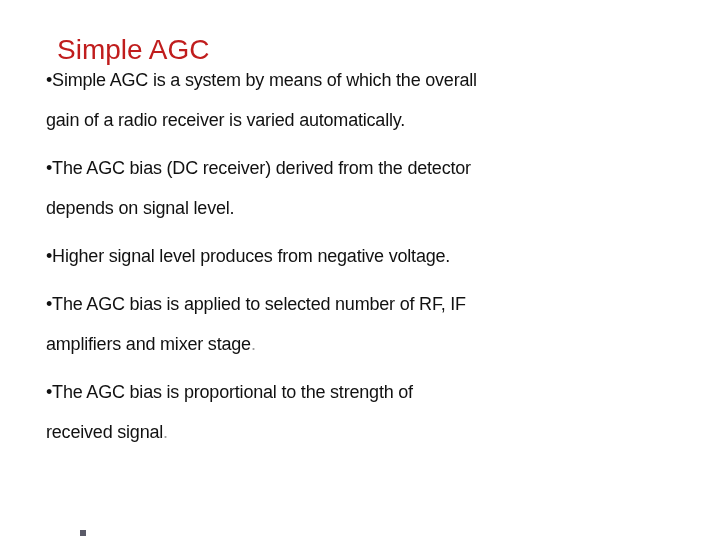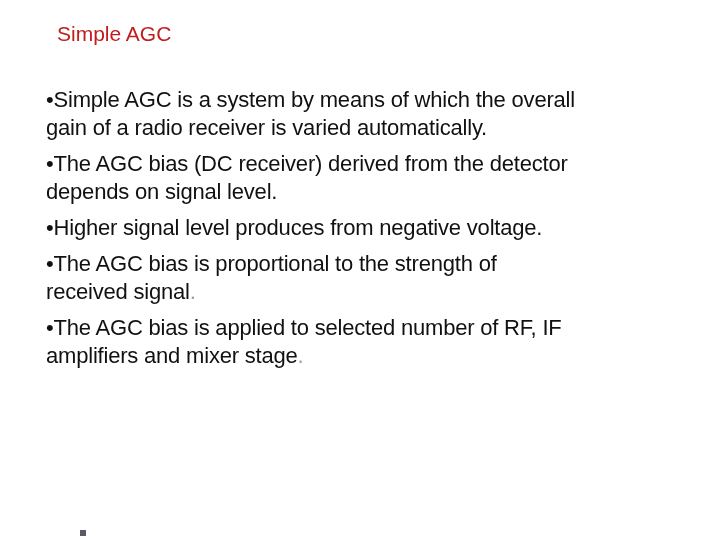"Simple AGC" .slide-title { font-size: 21px -> 28px; top: 20px -> 36px }
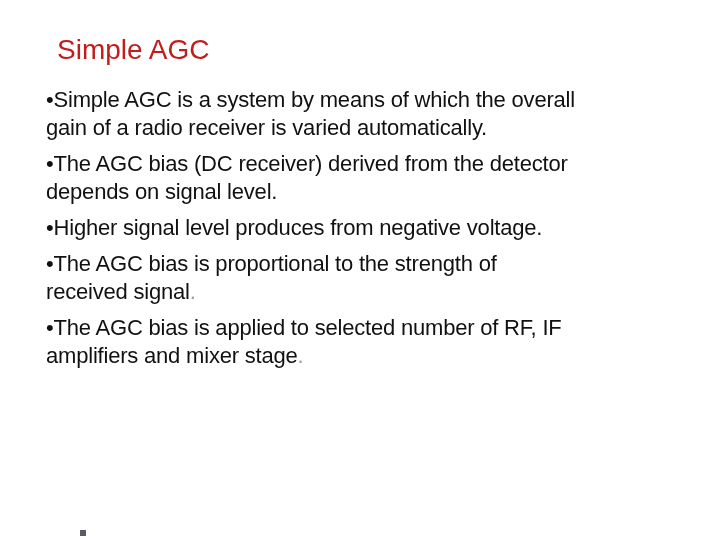"•Simple AGC is a system" .body-text { font-size: 22px -> 18px; line-height: 28px -> 40px; top: 86px -> 60px }
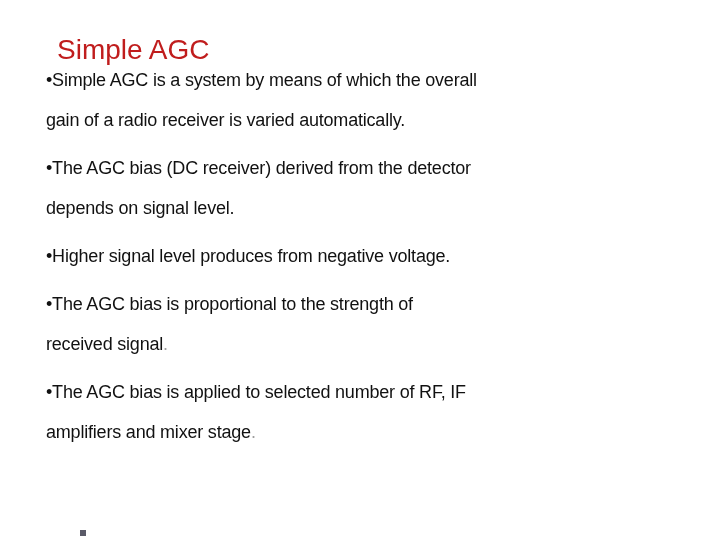"•The AGC bias is proportional" p.bullet { order: before "•The AGC bias is applied" -> after "•The AGC bias is applied" }
